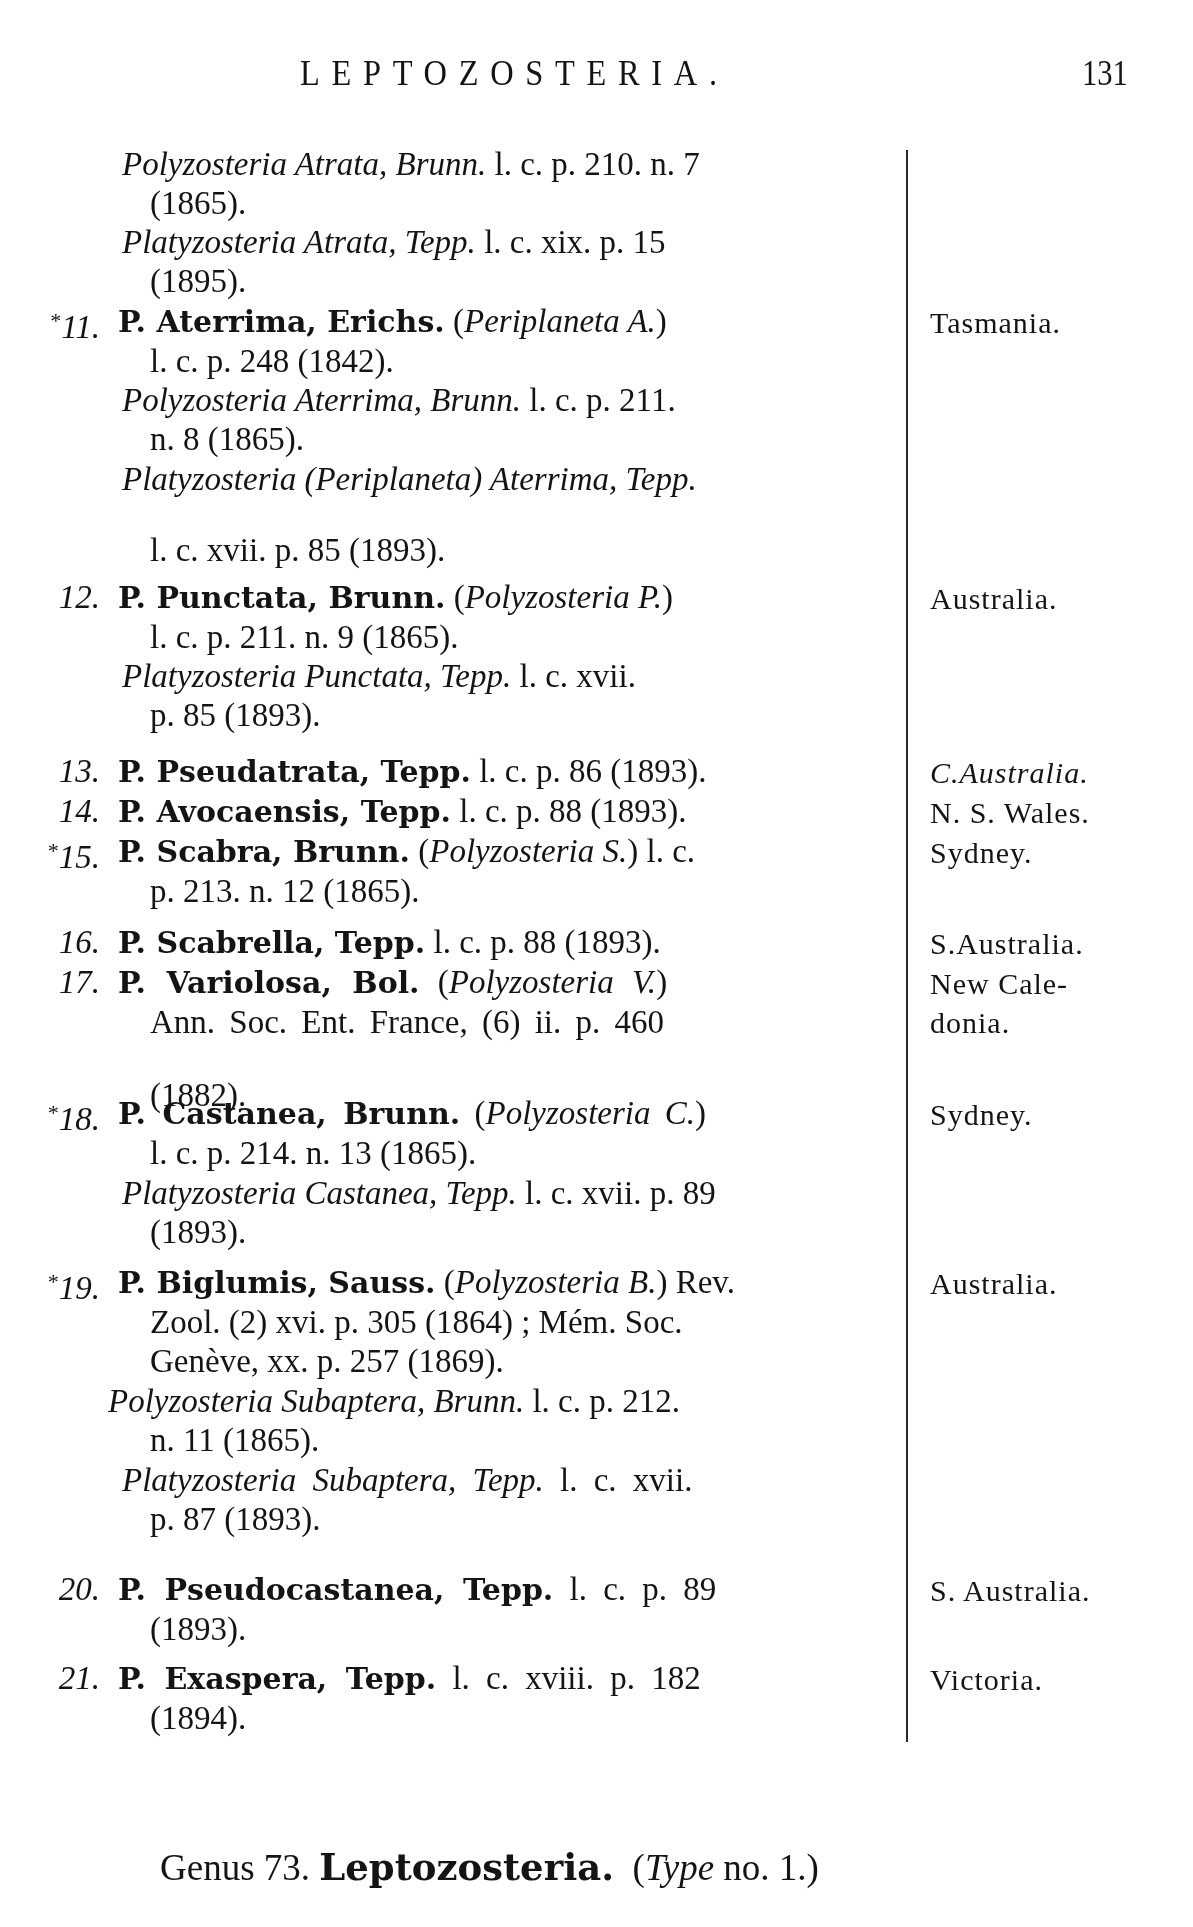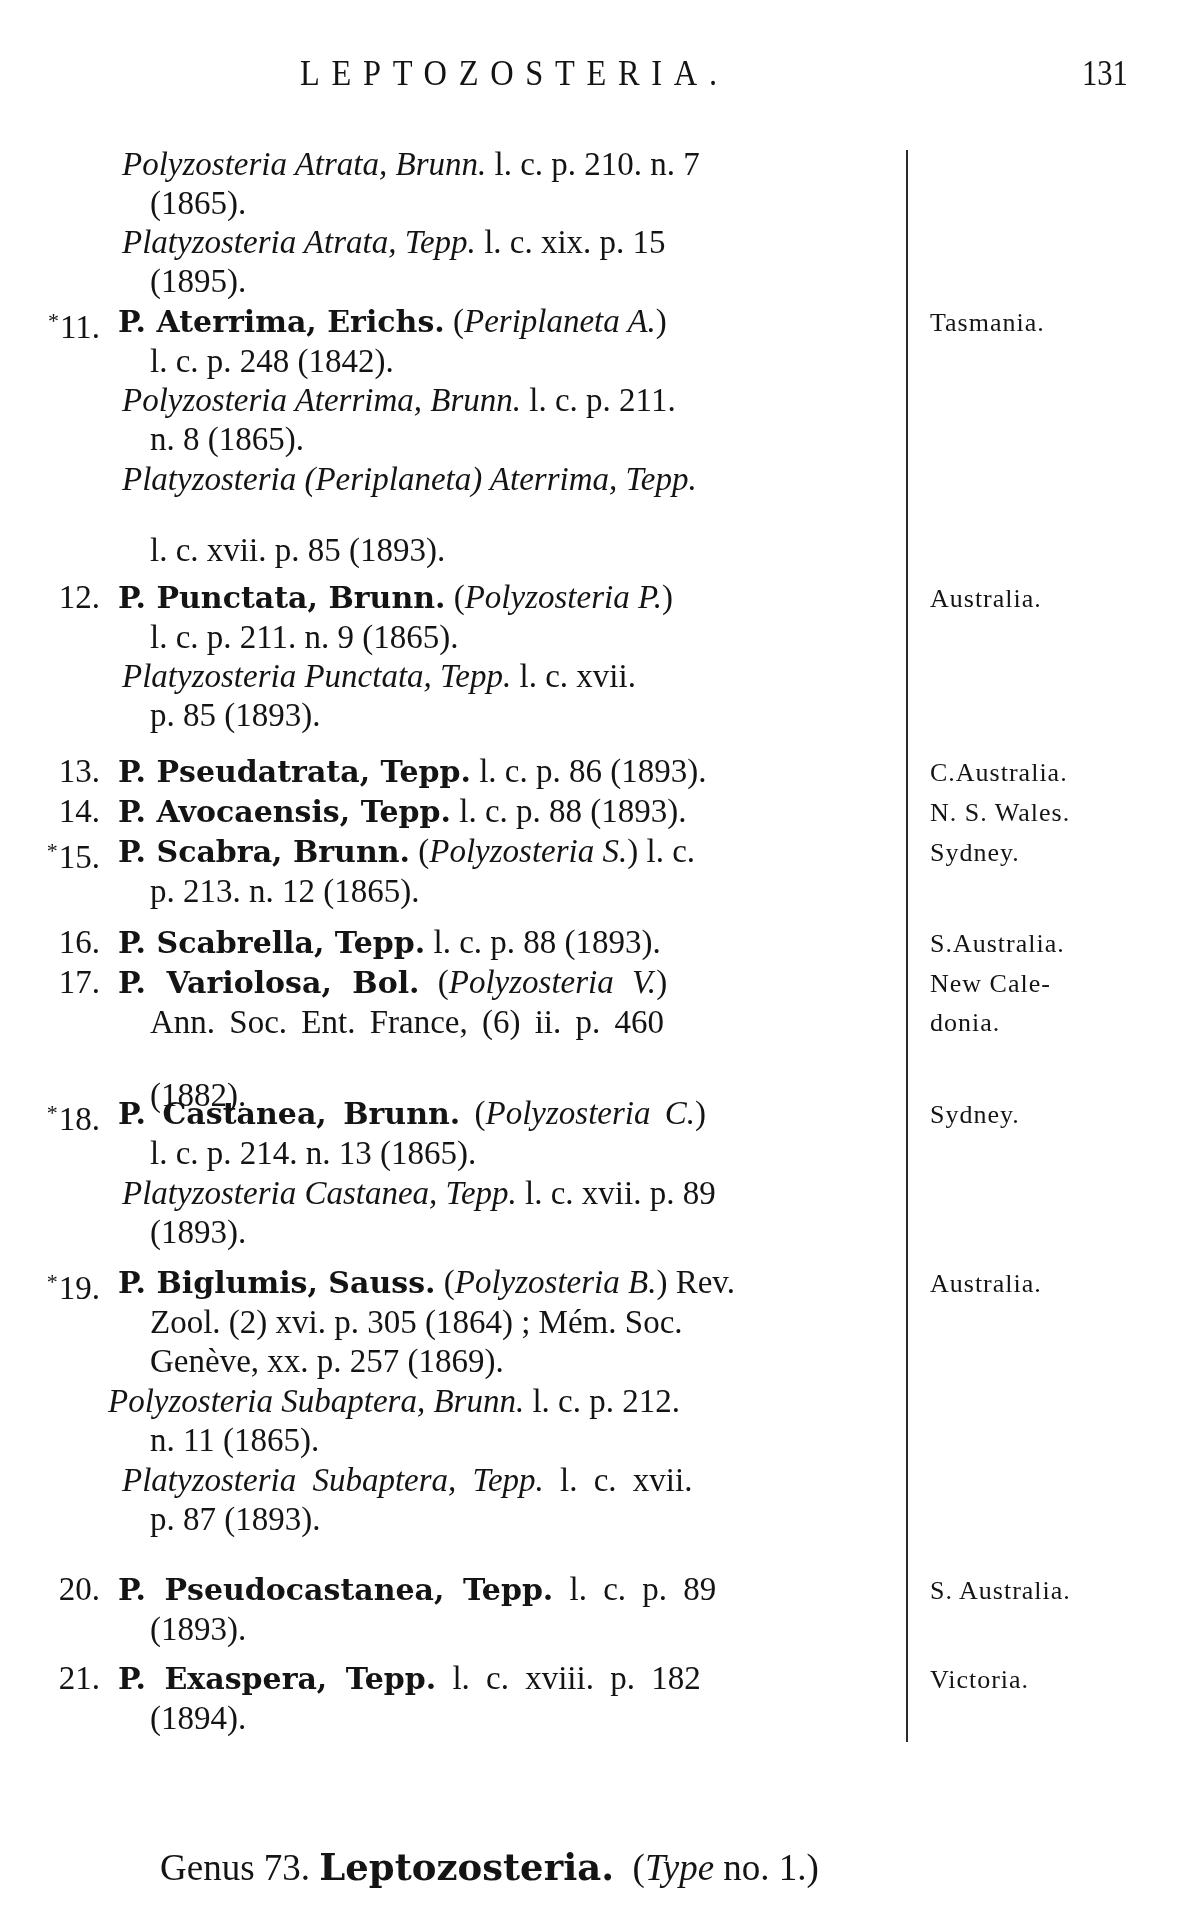"*11." .num { font-style: none -> italic }
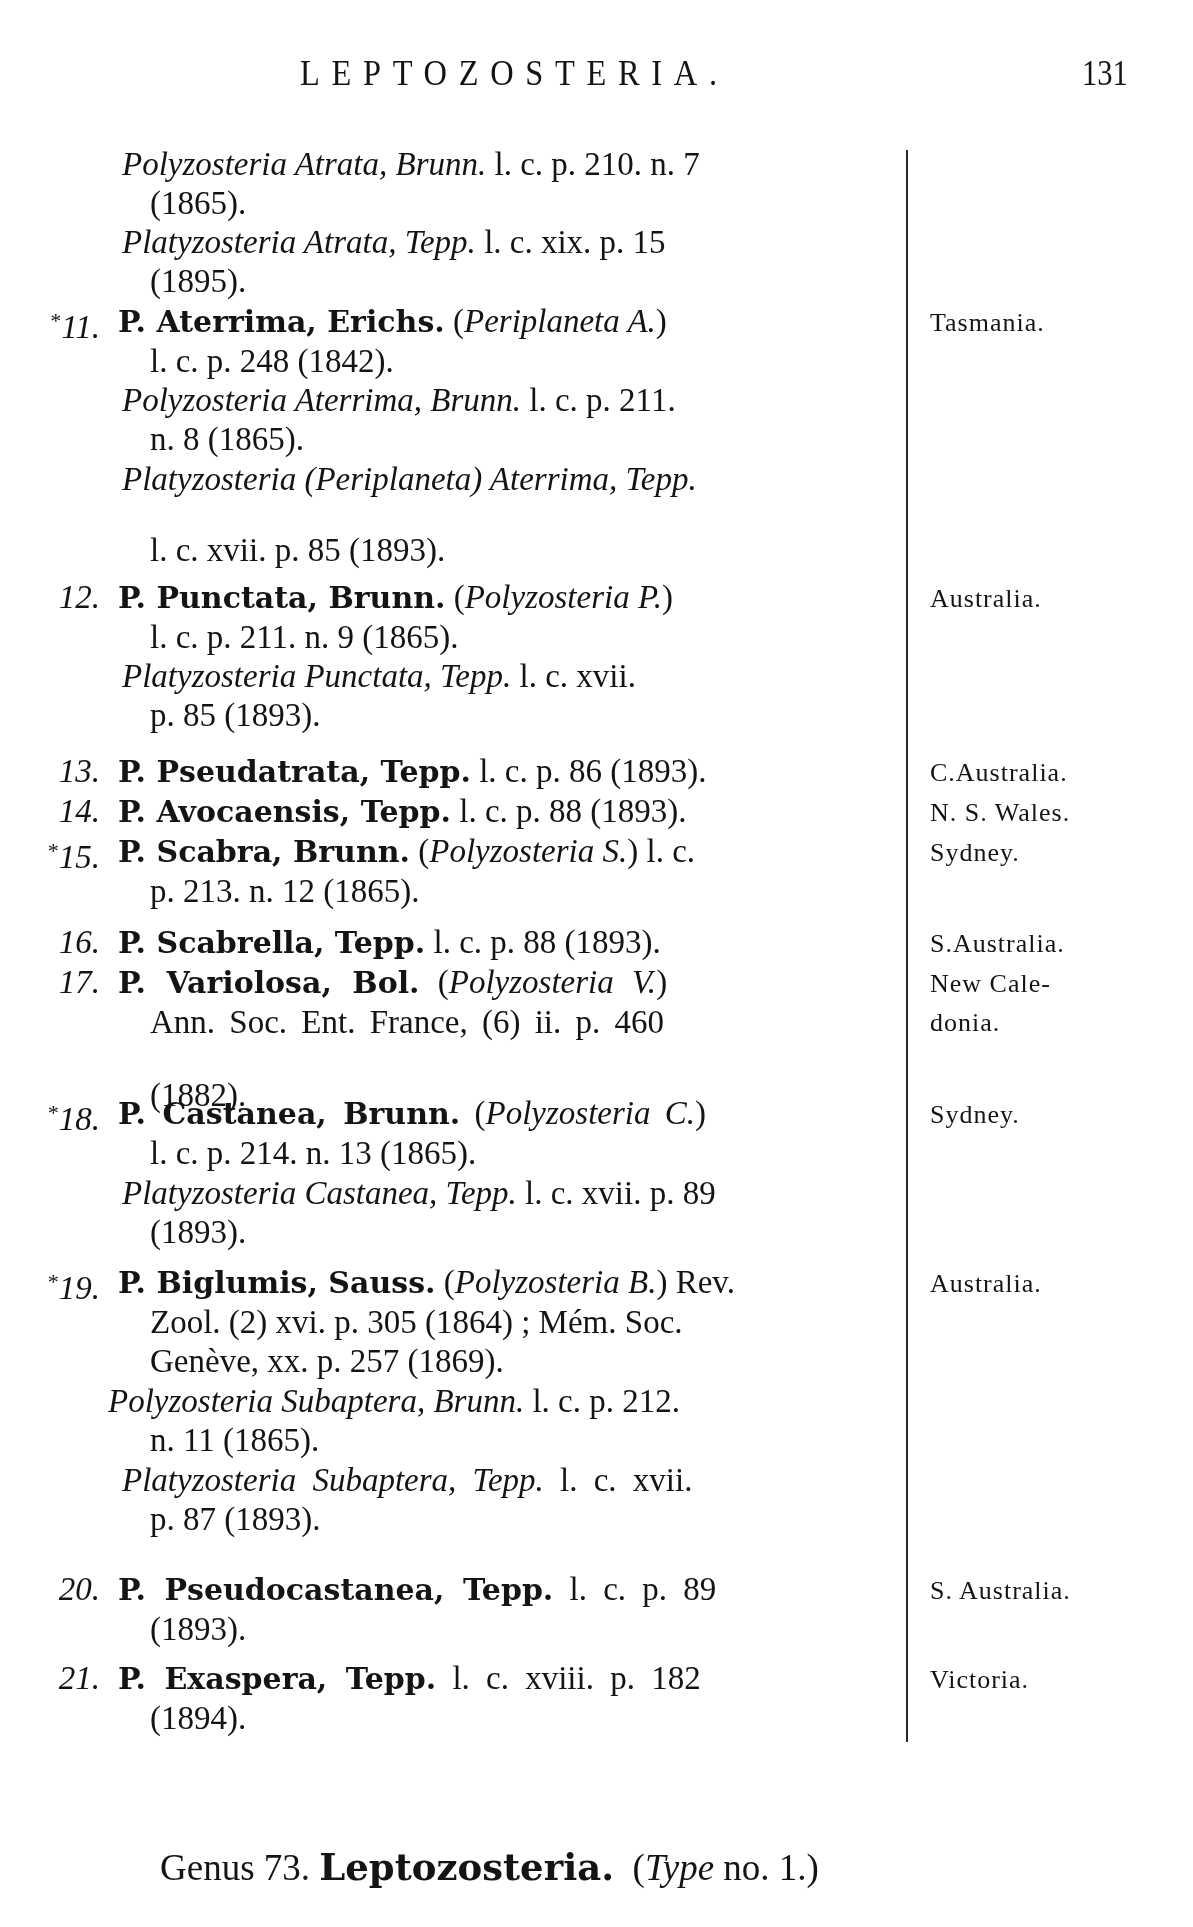"Tasmania." .loc { font-size: 26px -> 30px }
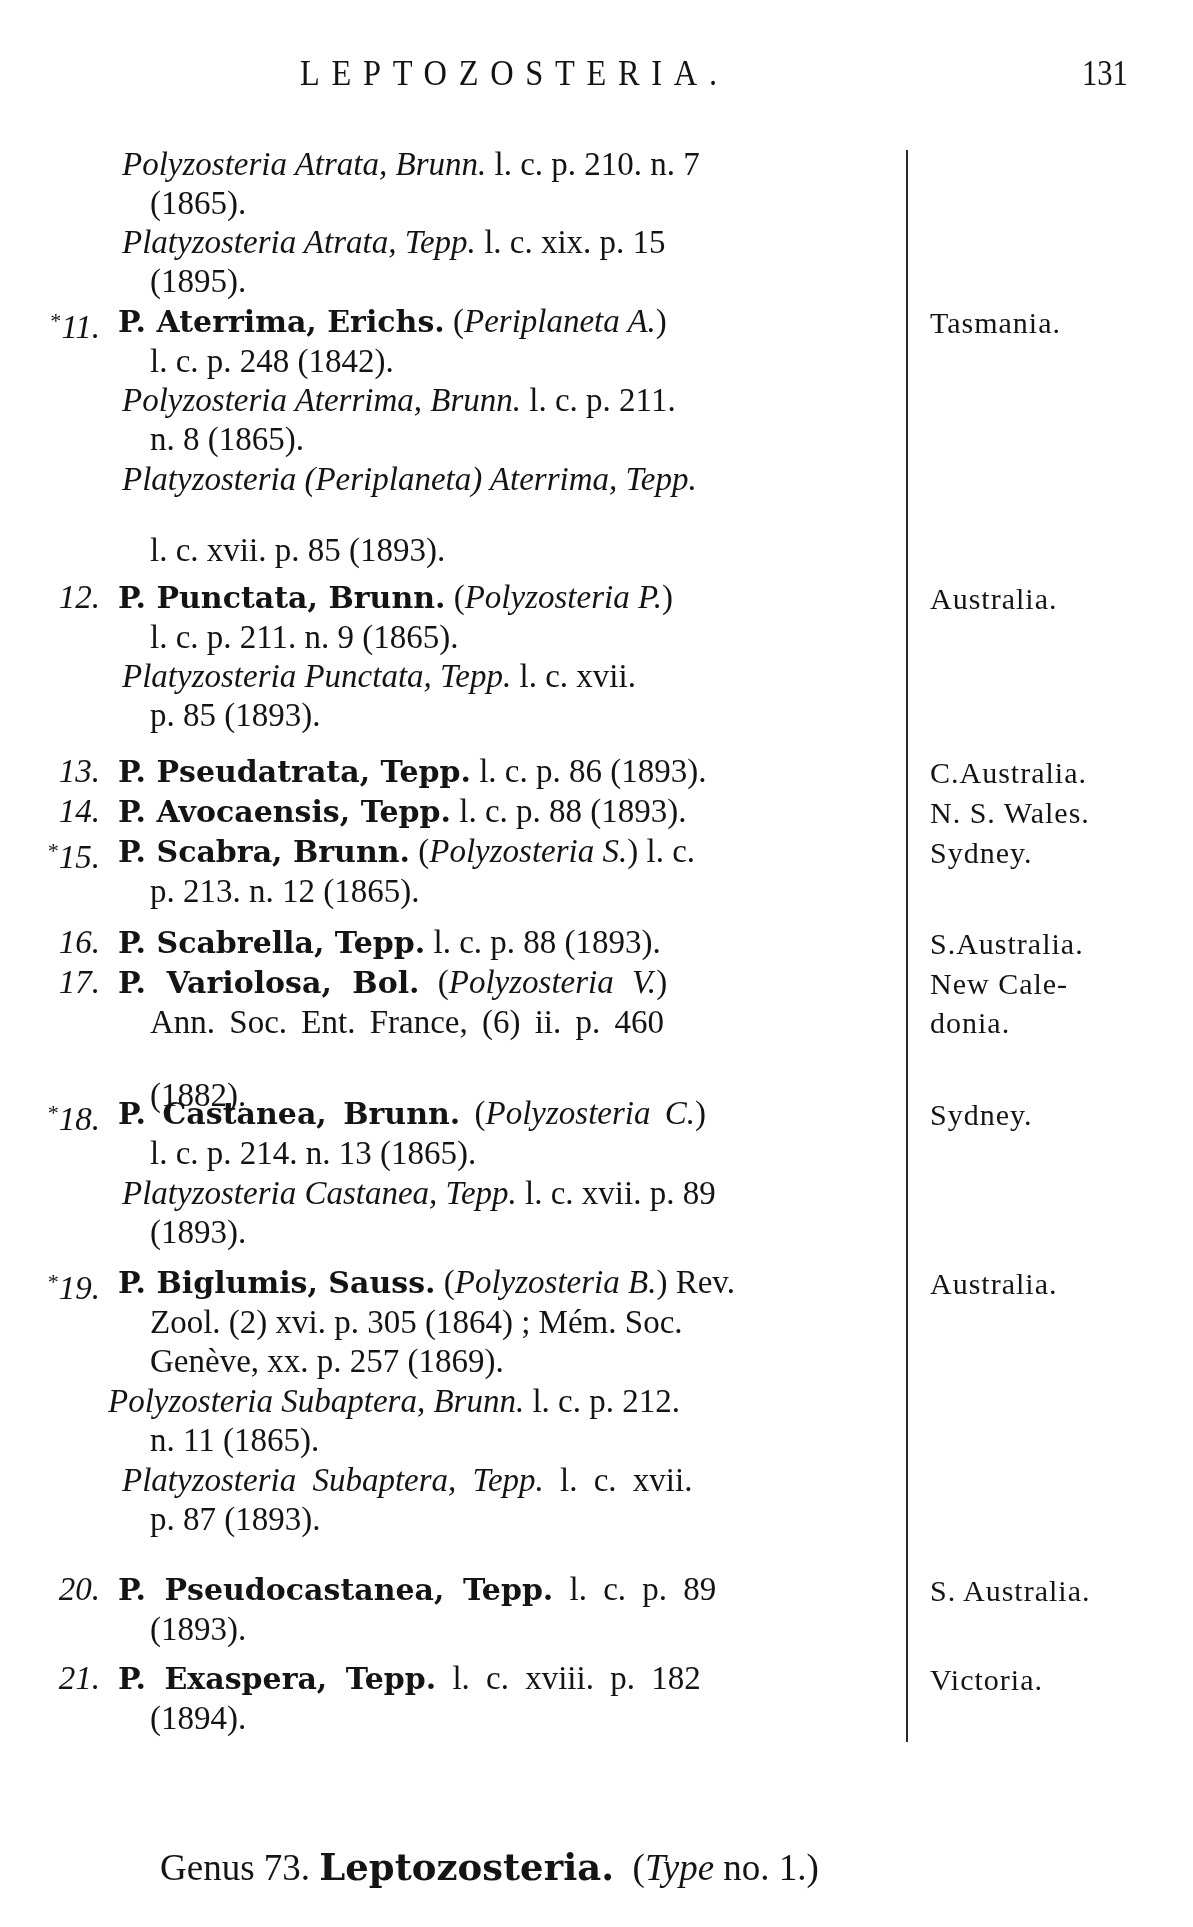"C.Australia." div.loc { font-style: none -> italic }
